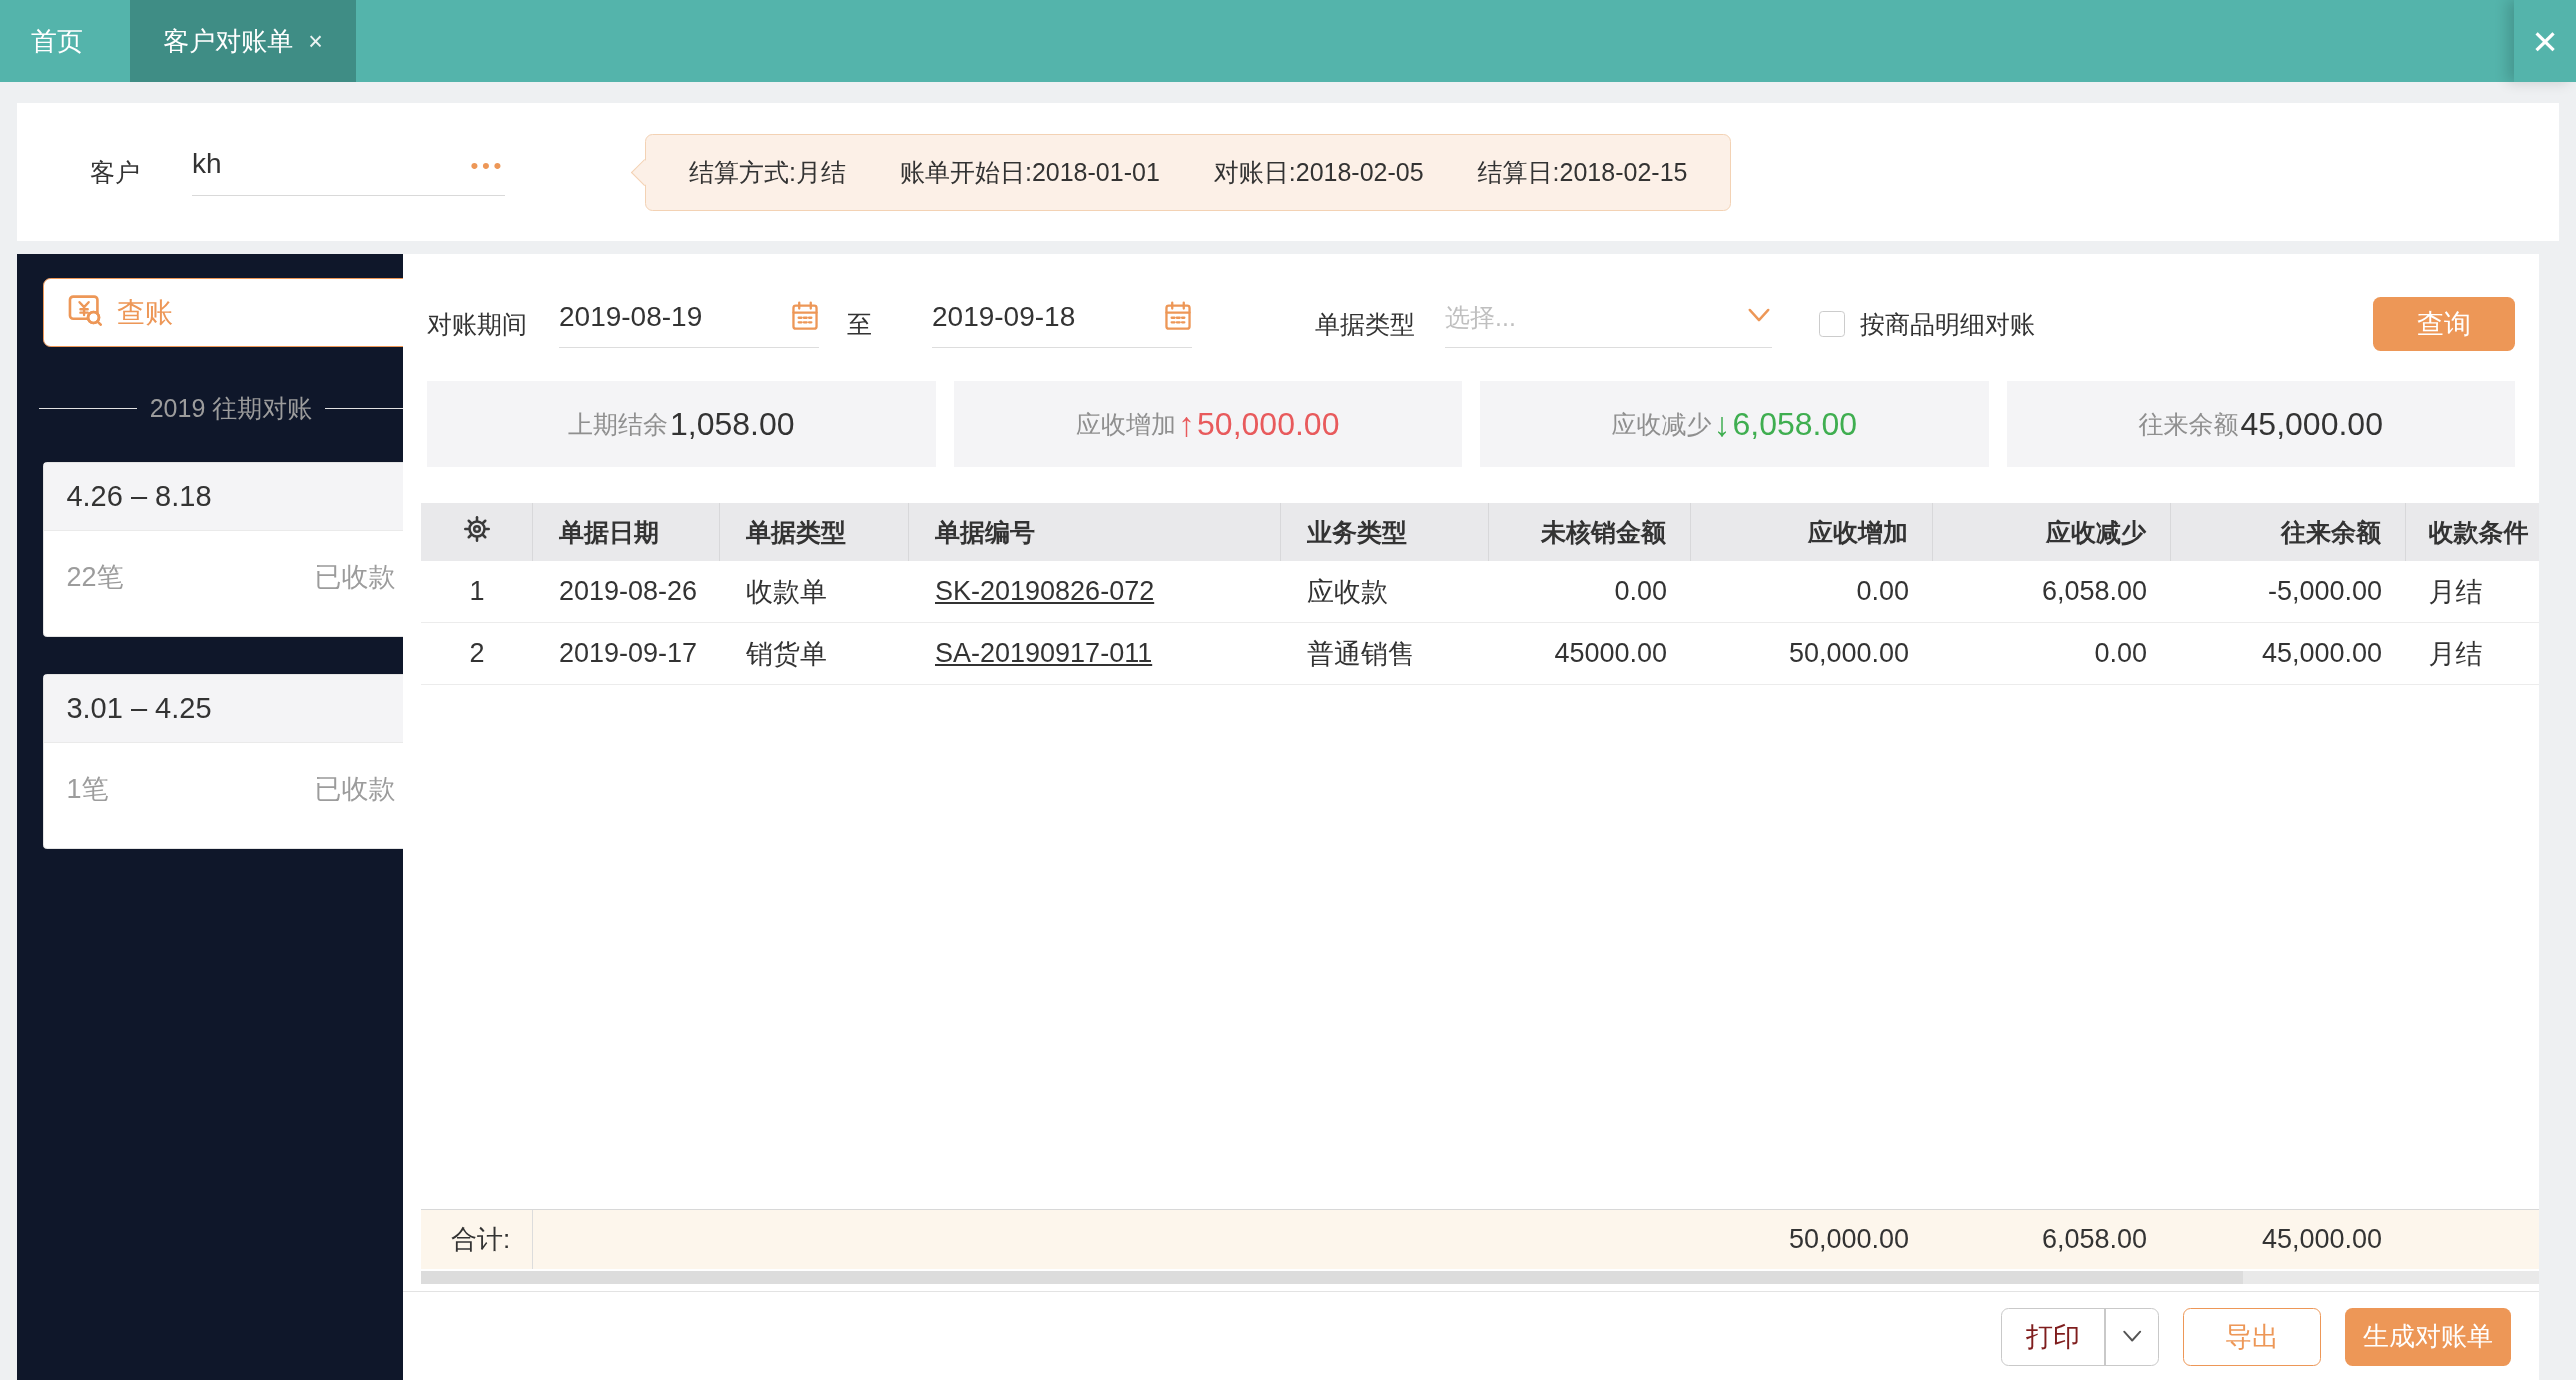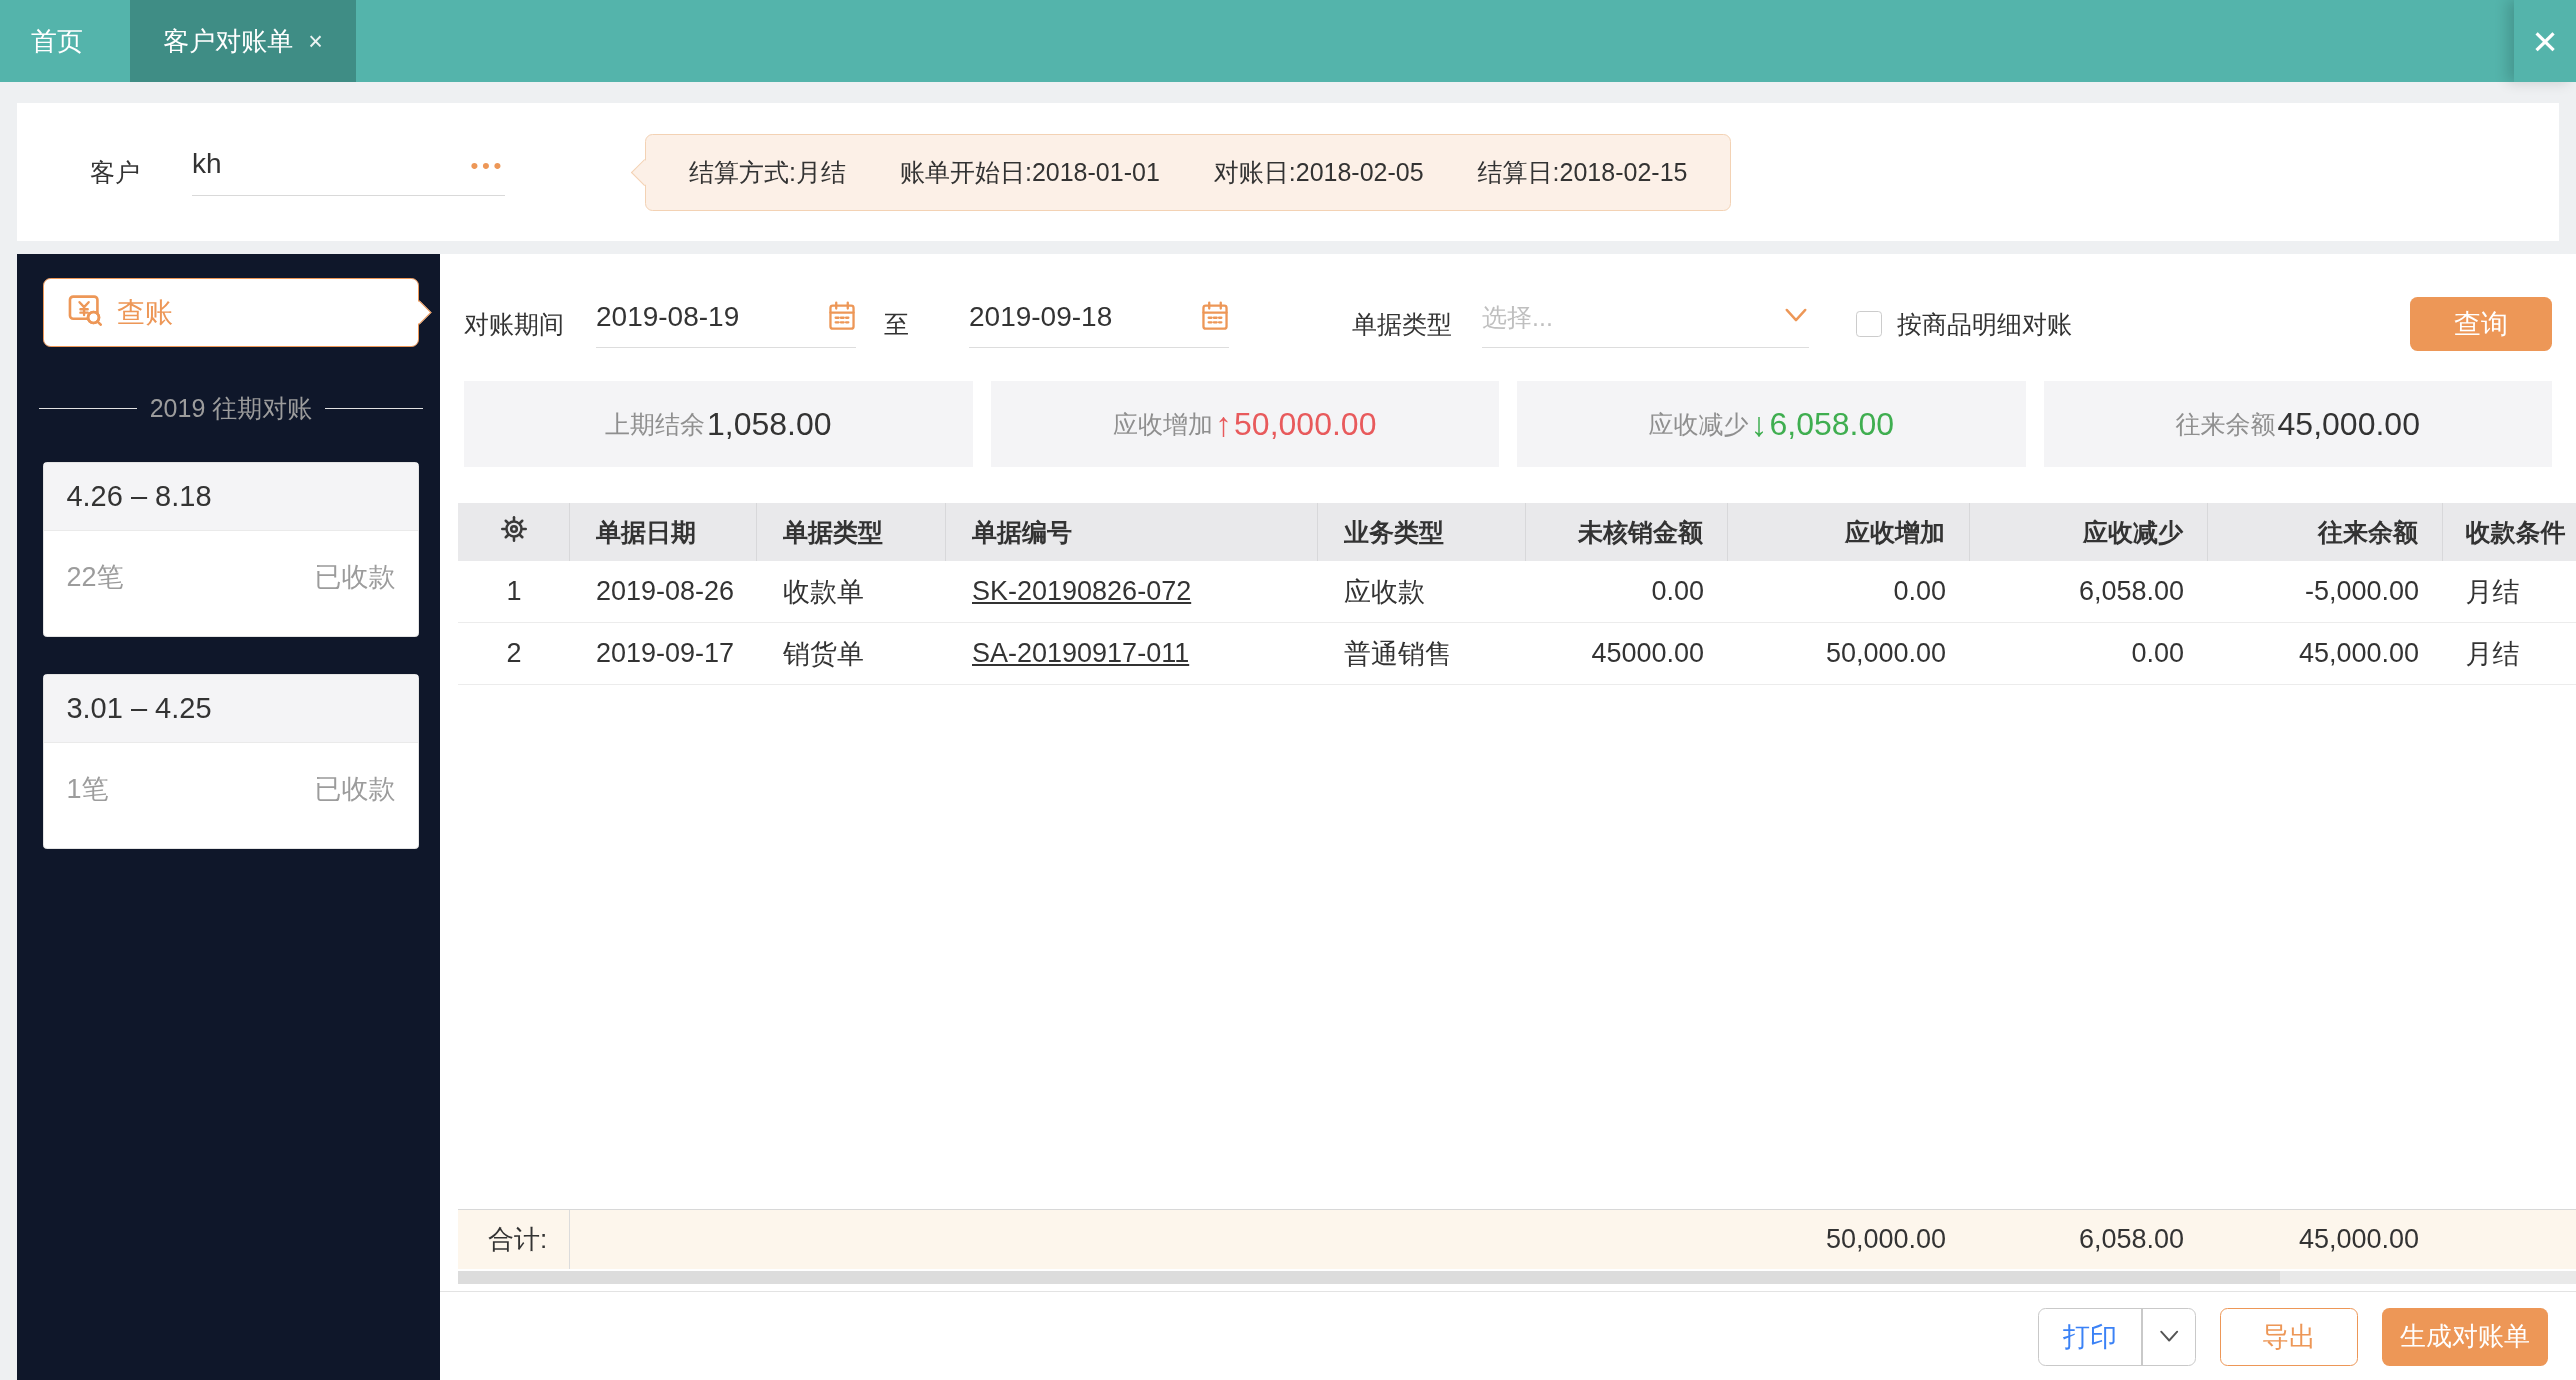"对账期间" .main { margin-left: 37px -> none }
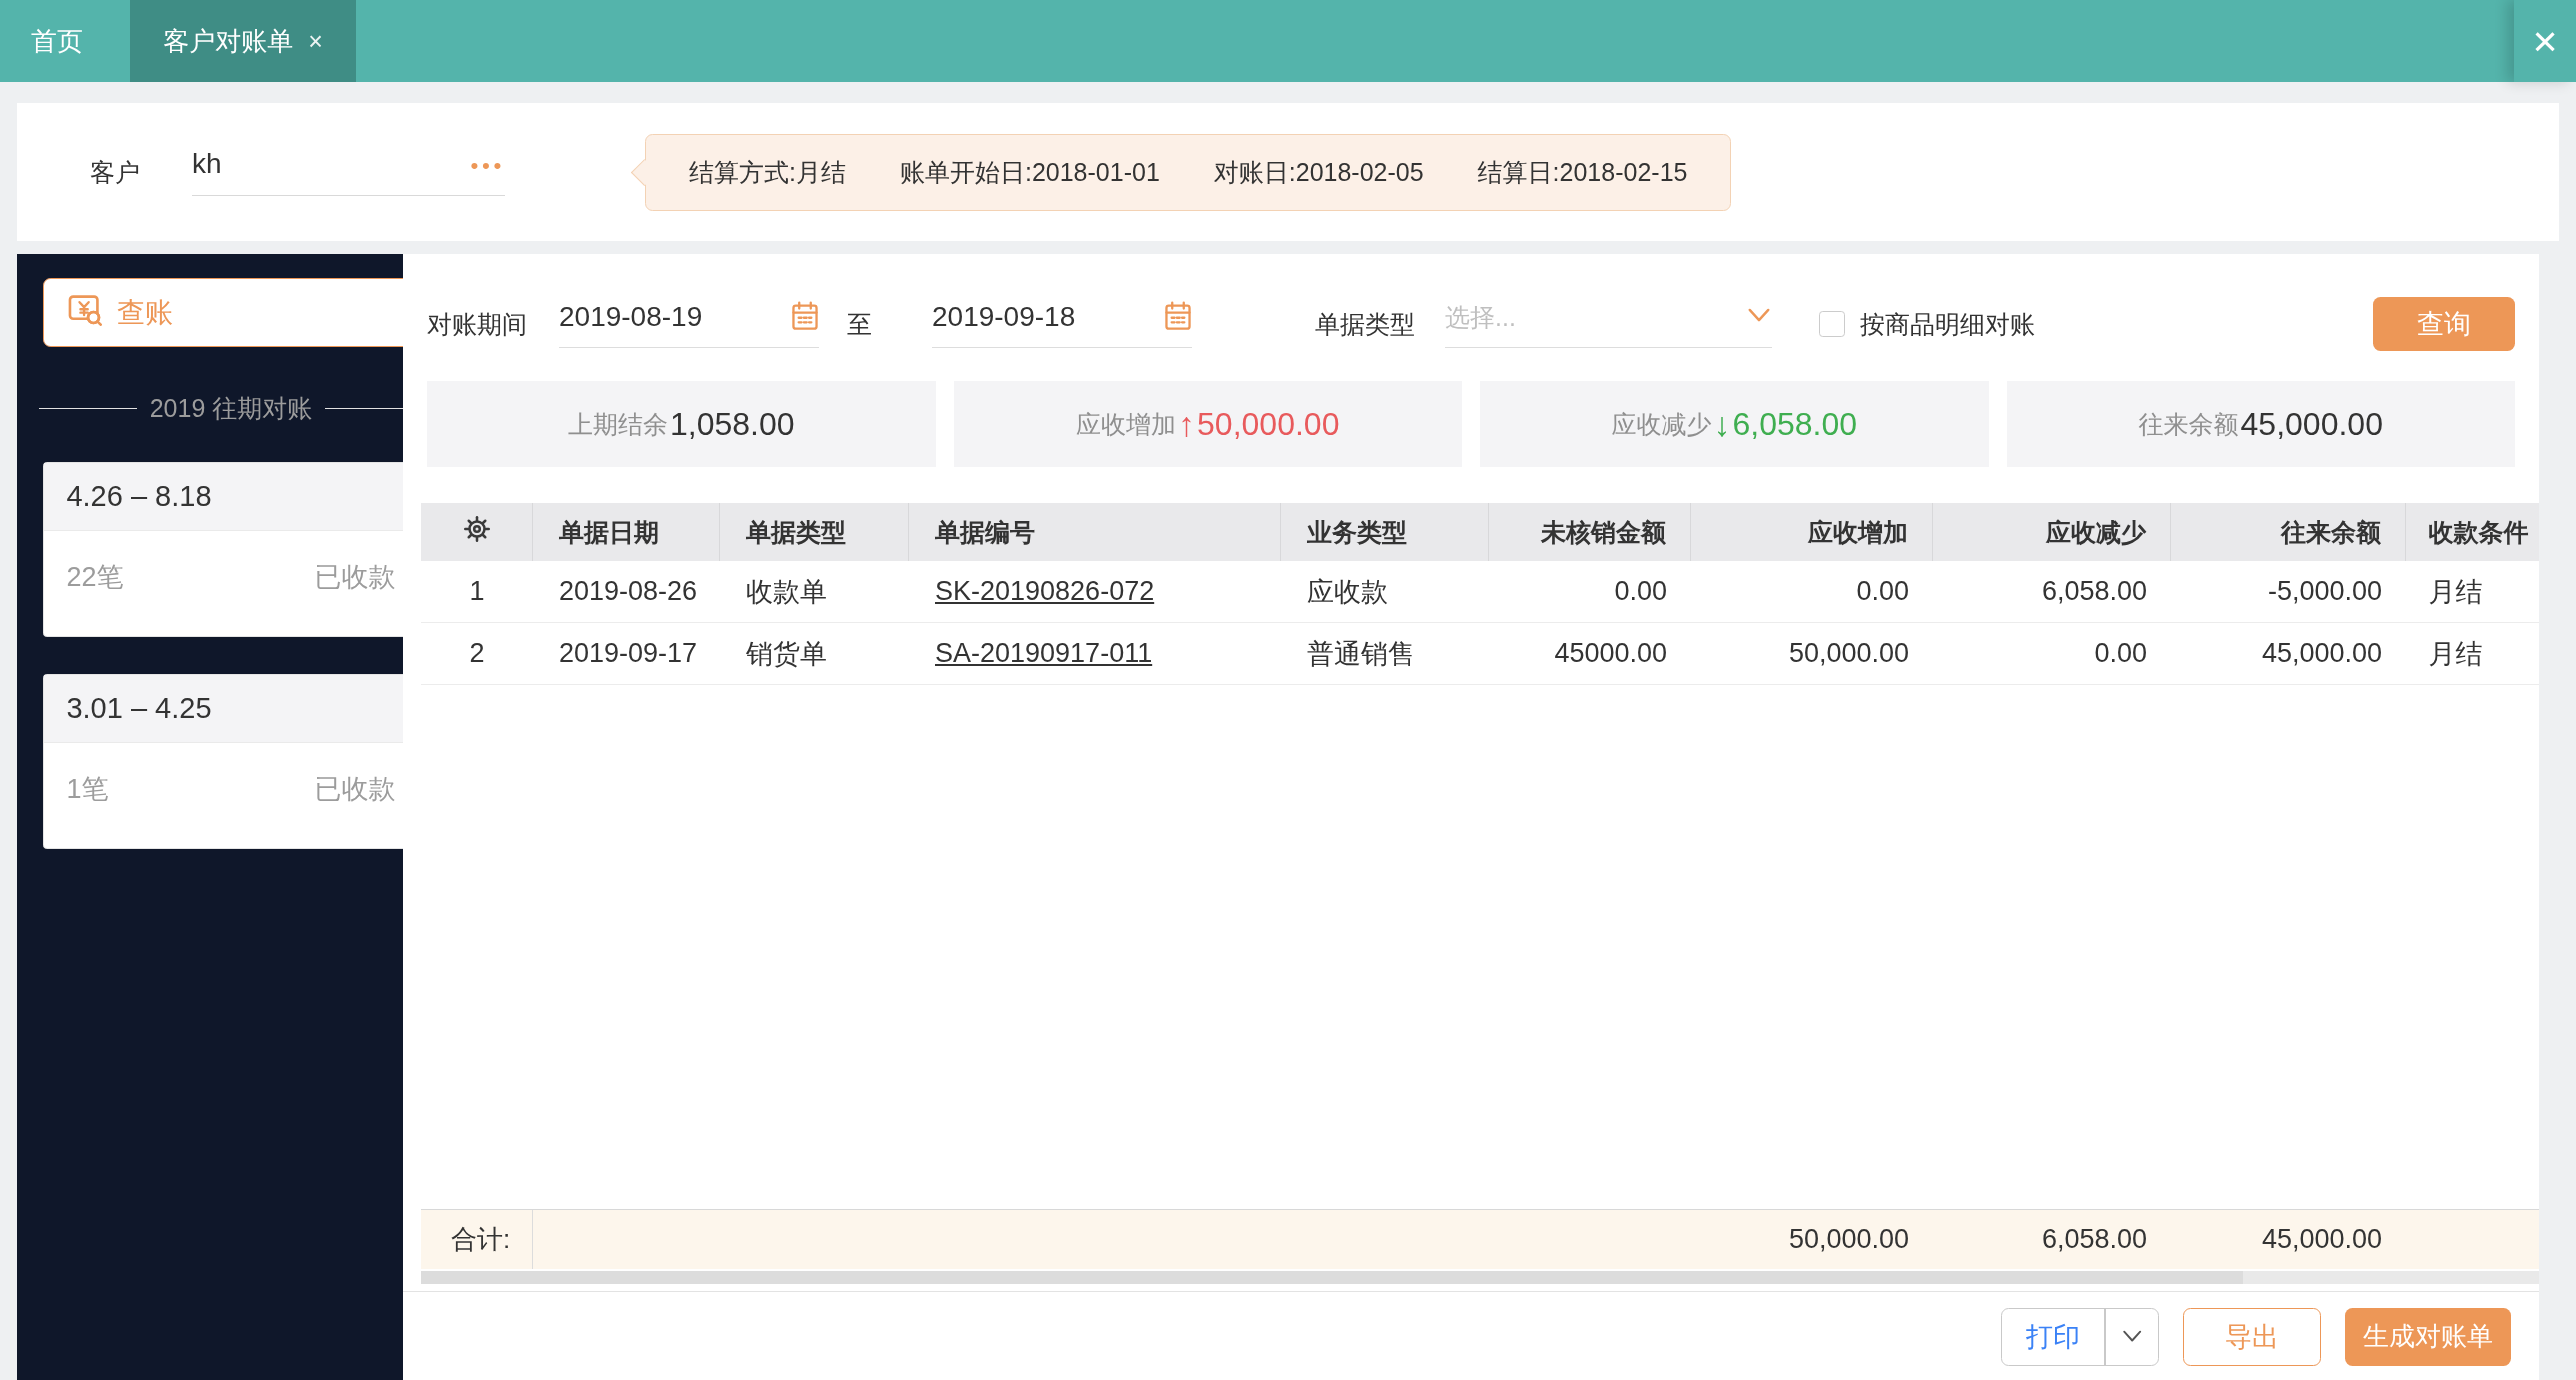"打印" .print-label { color: #3b82f6 -> #7f1d1d }
